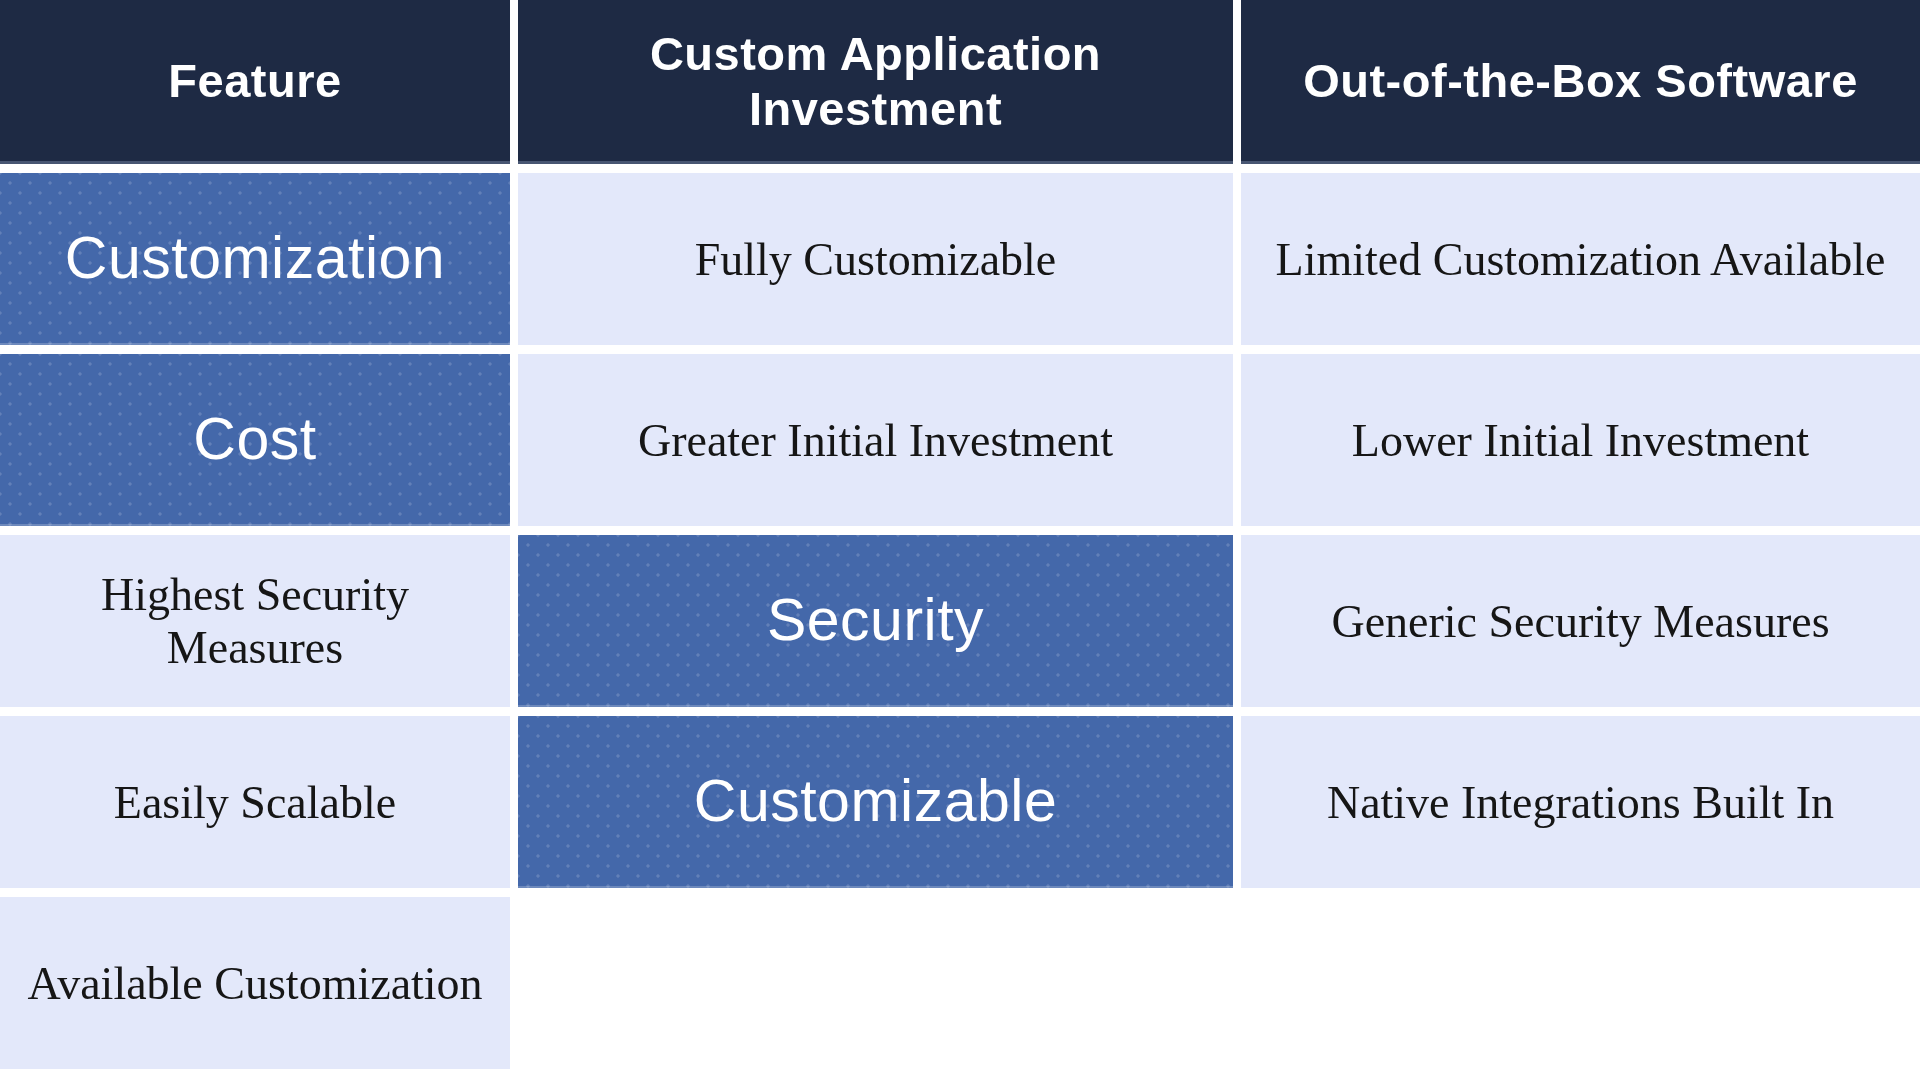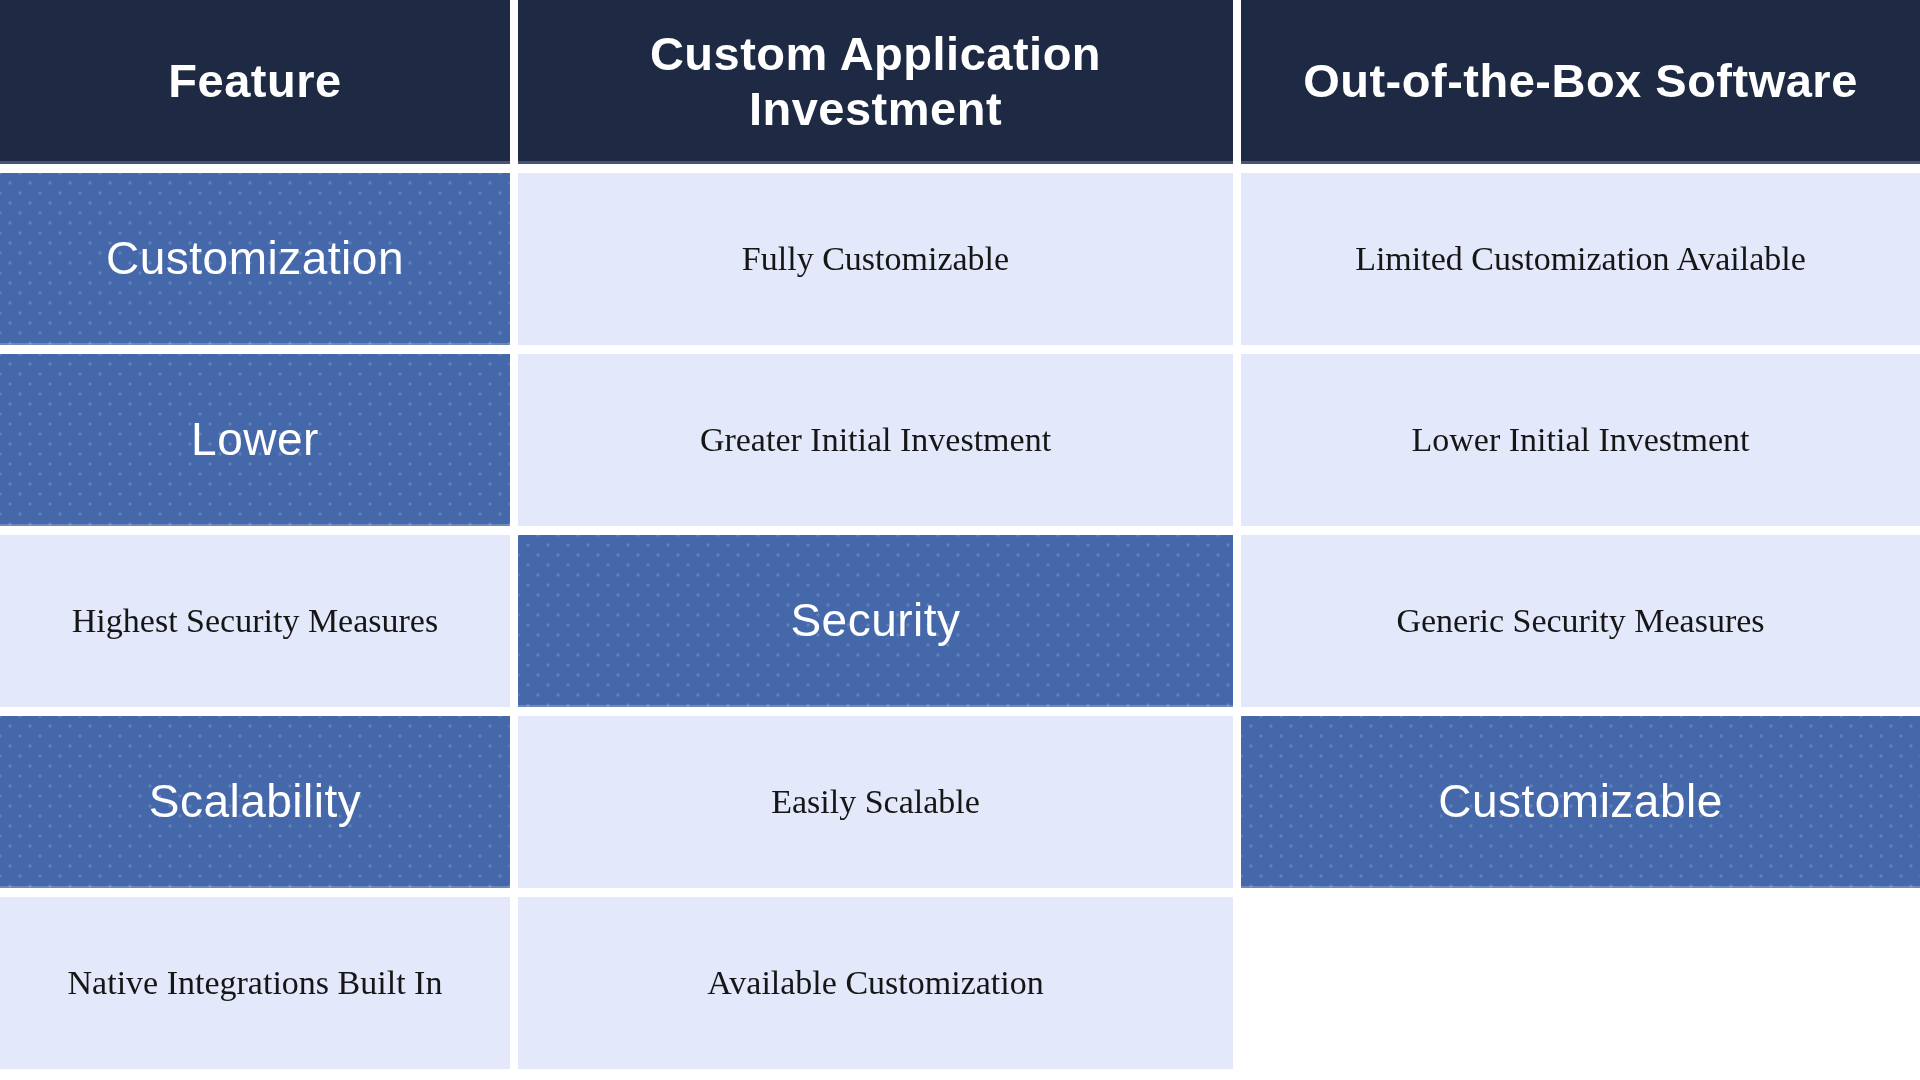"Customization" .feat { font-size: 46px -> 59px }
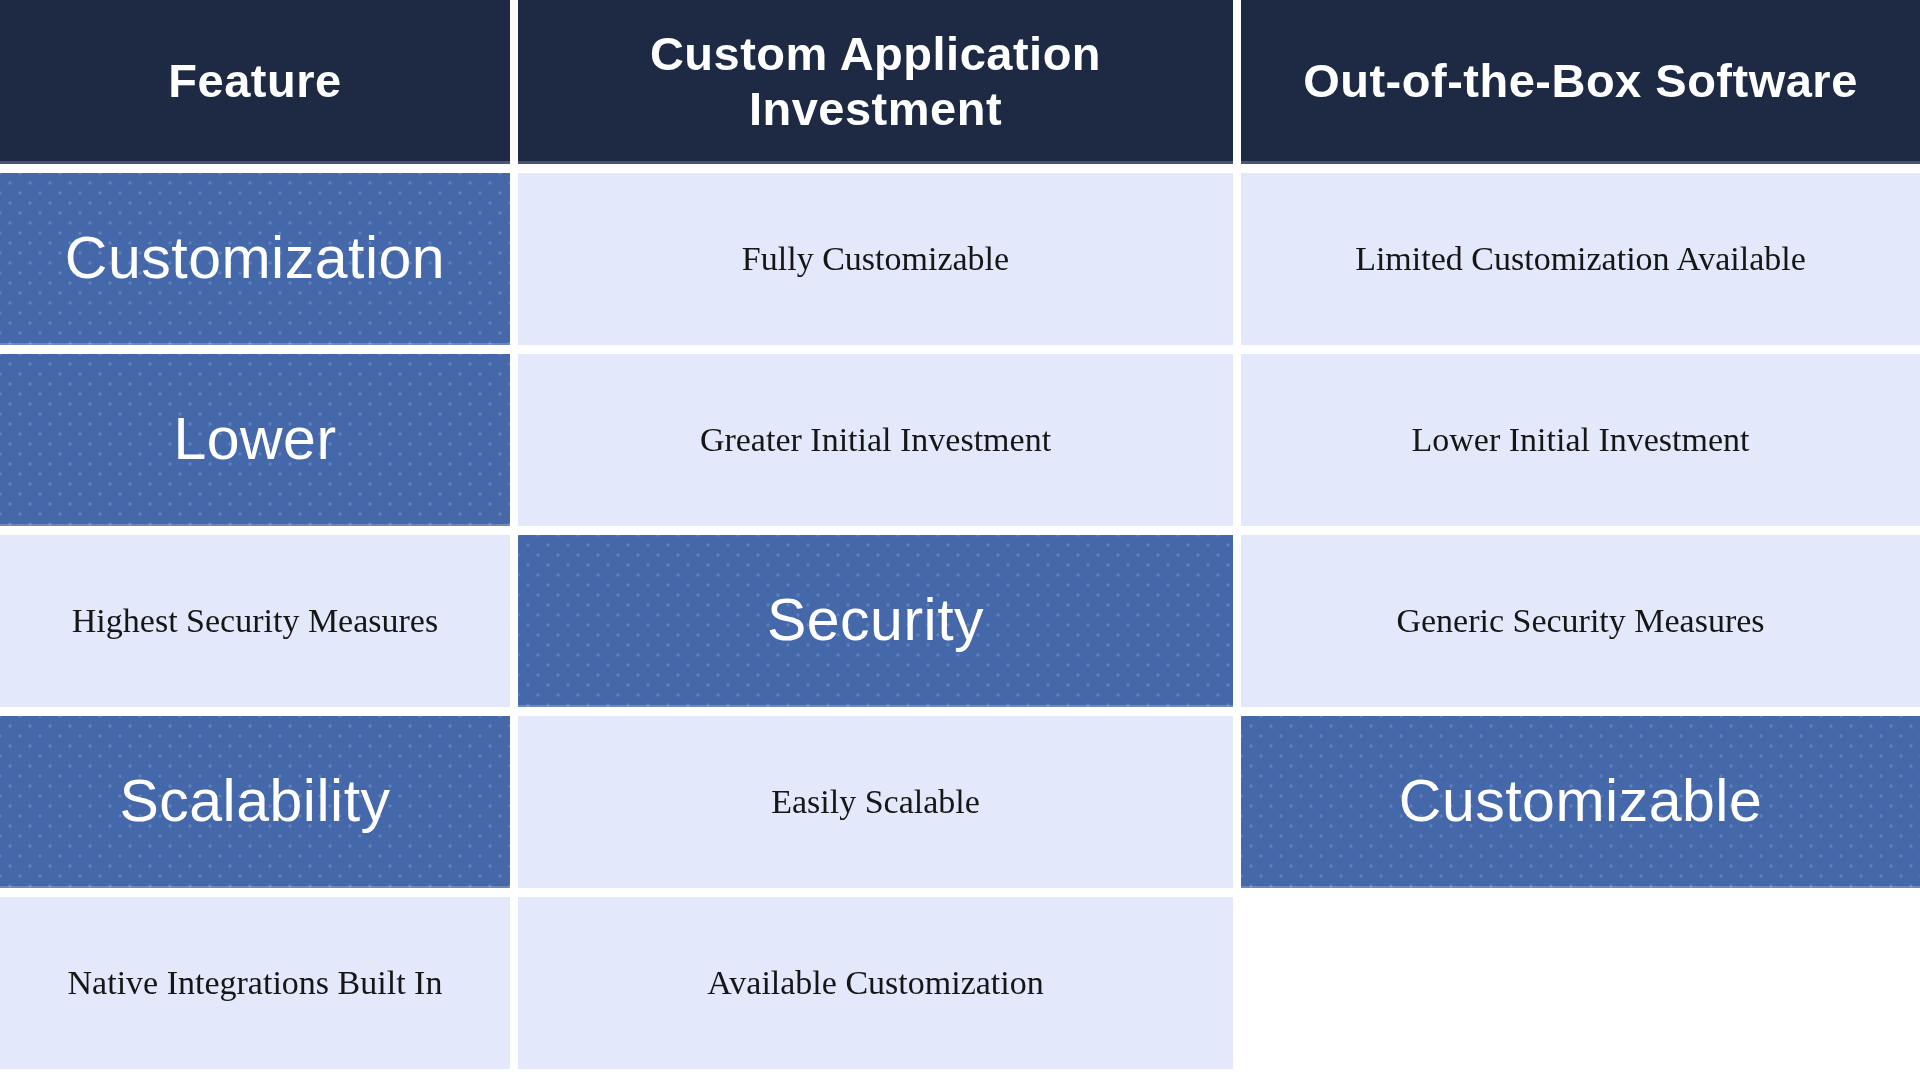"Fully Customizable" .val { font-size: 34px -> 46px }
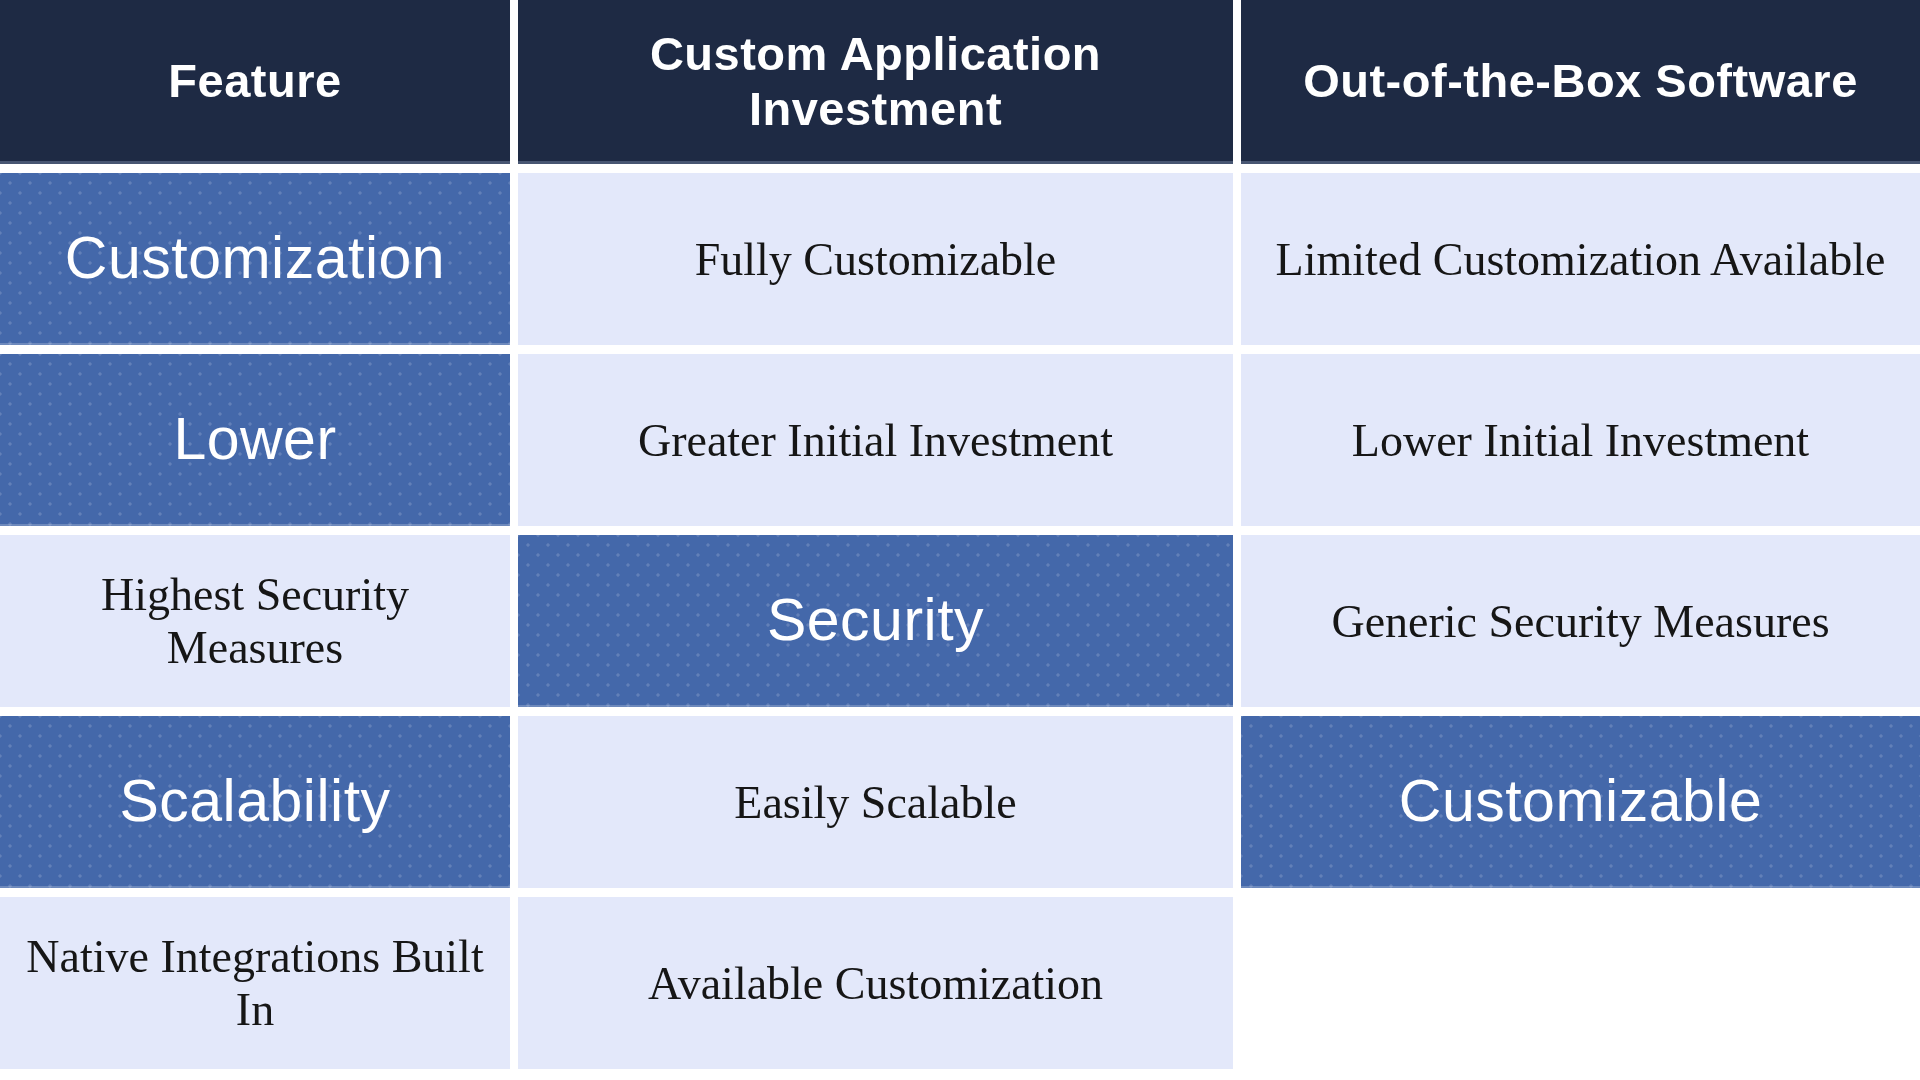"Lower" div.cell { text: Lower -> Cost }
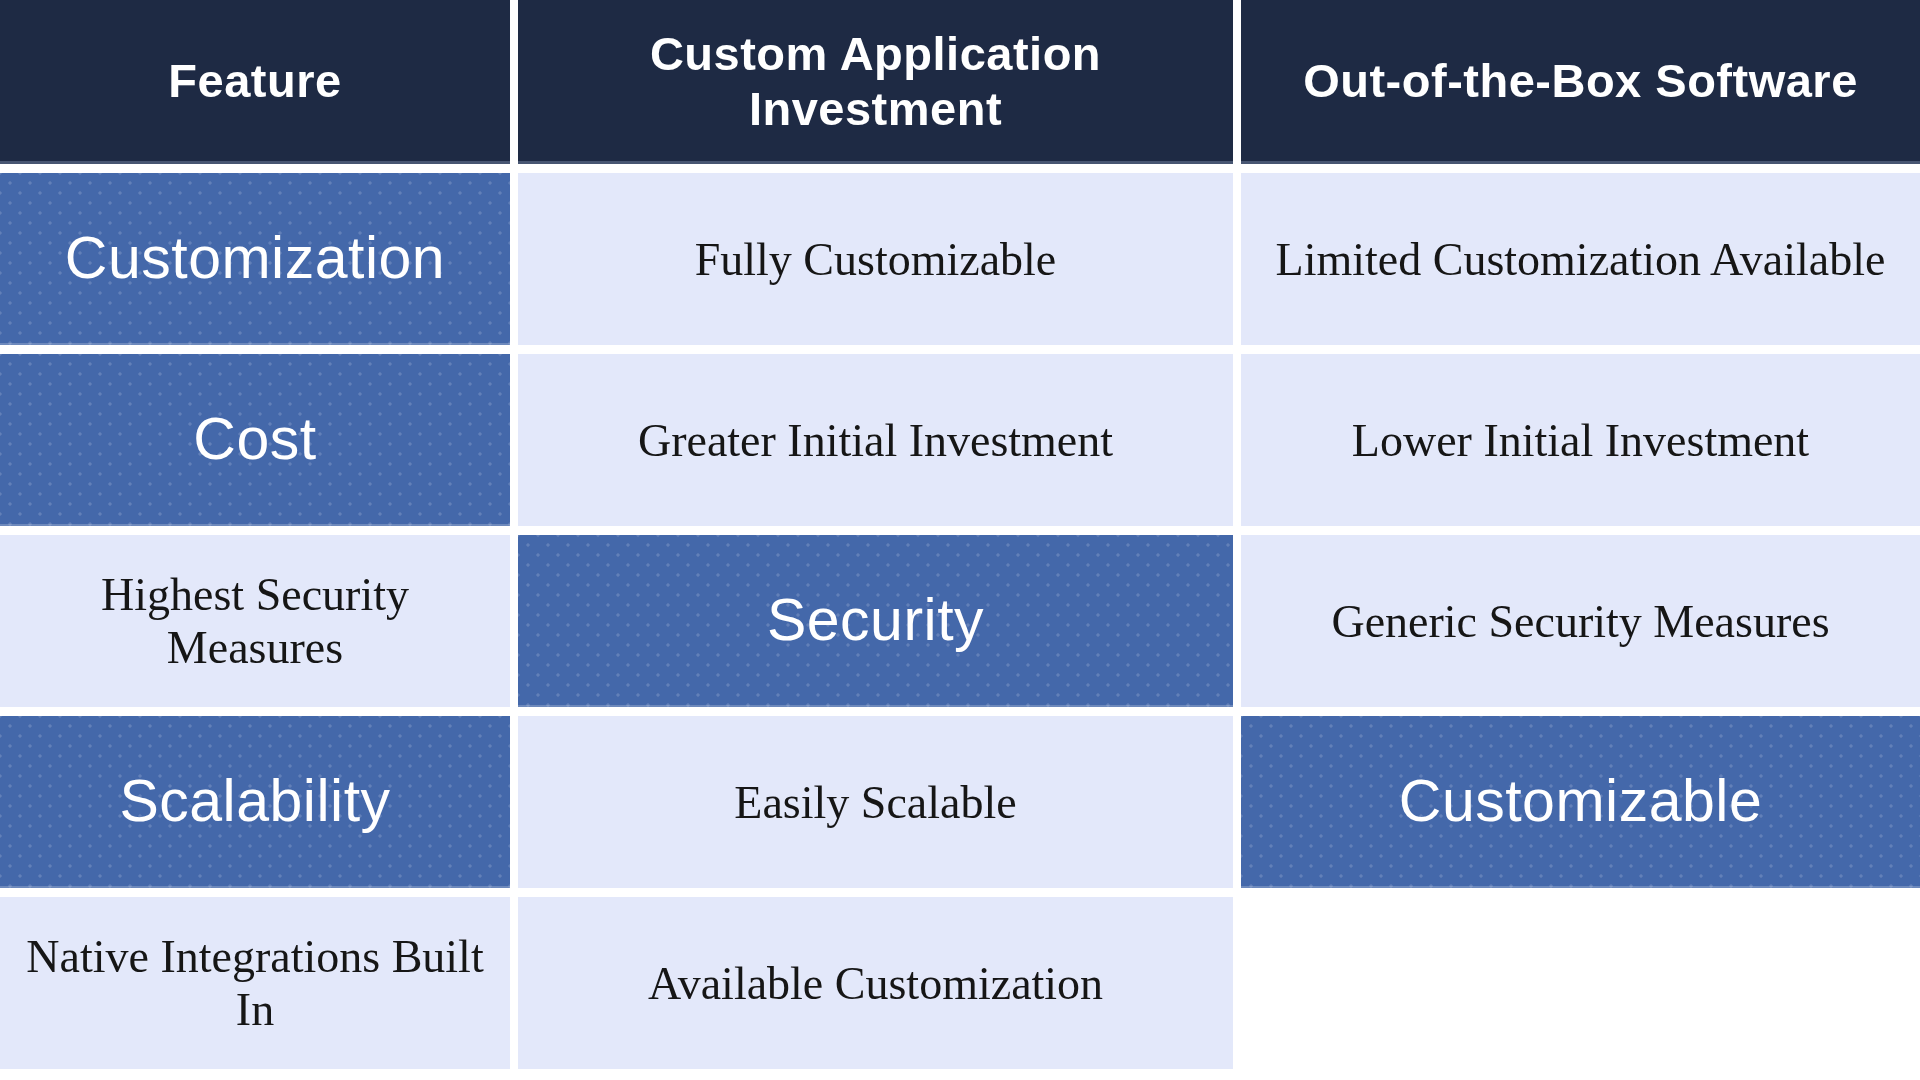"Scalability" div.cell { html: <div>Scalability</div> -> none }
